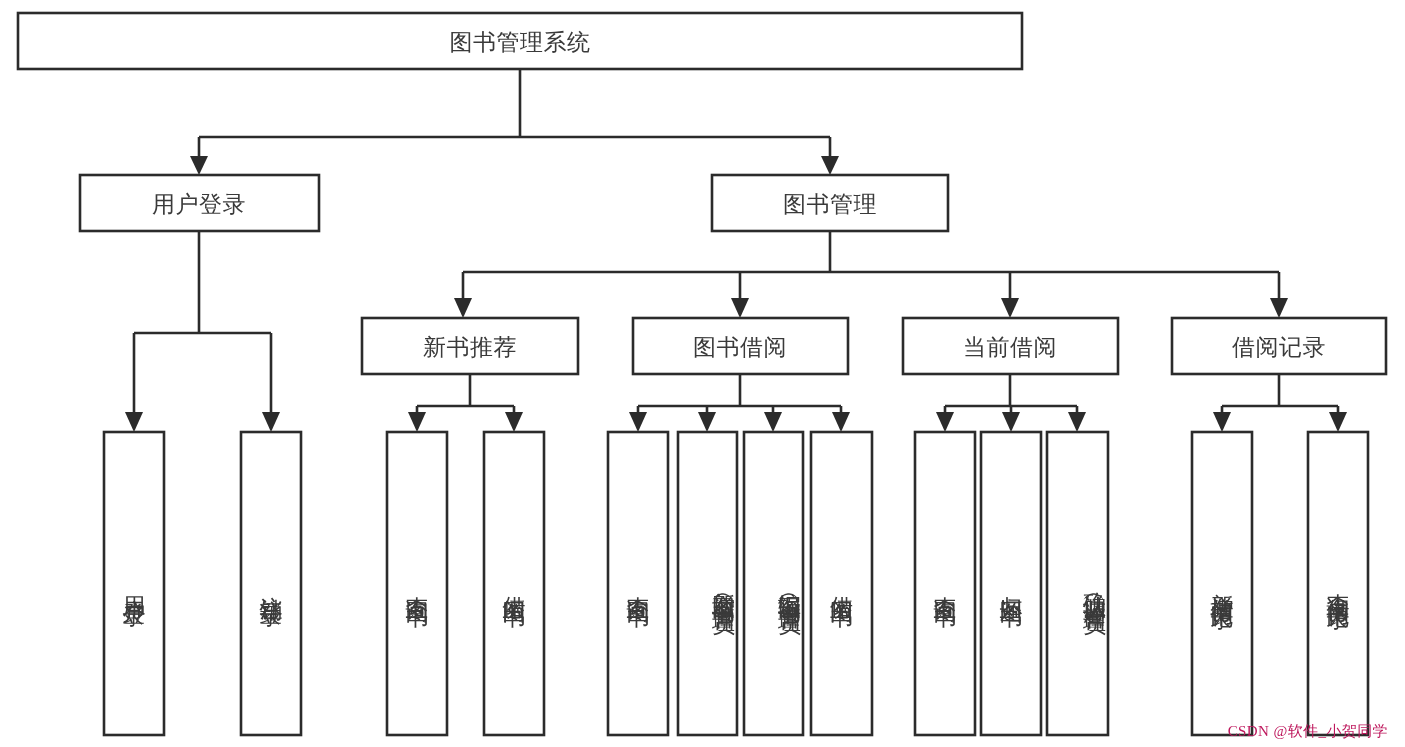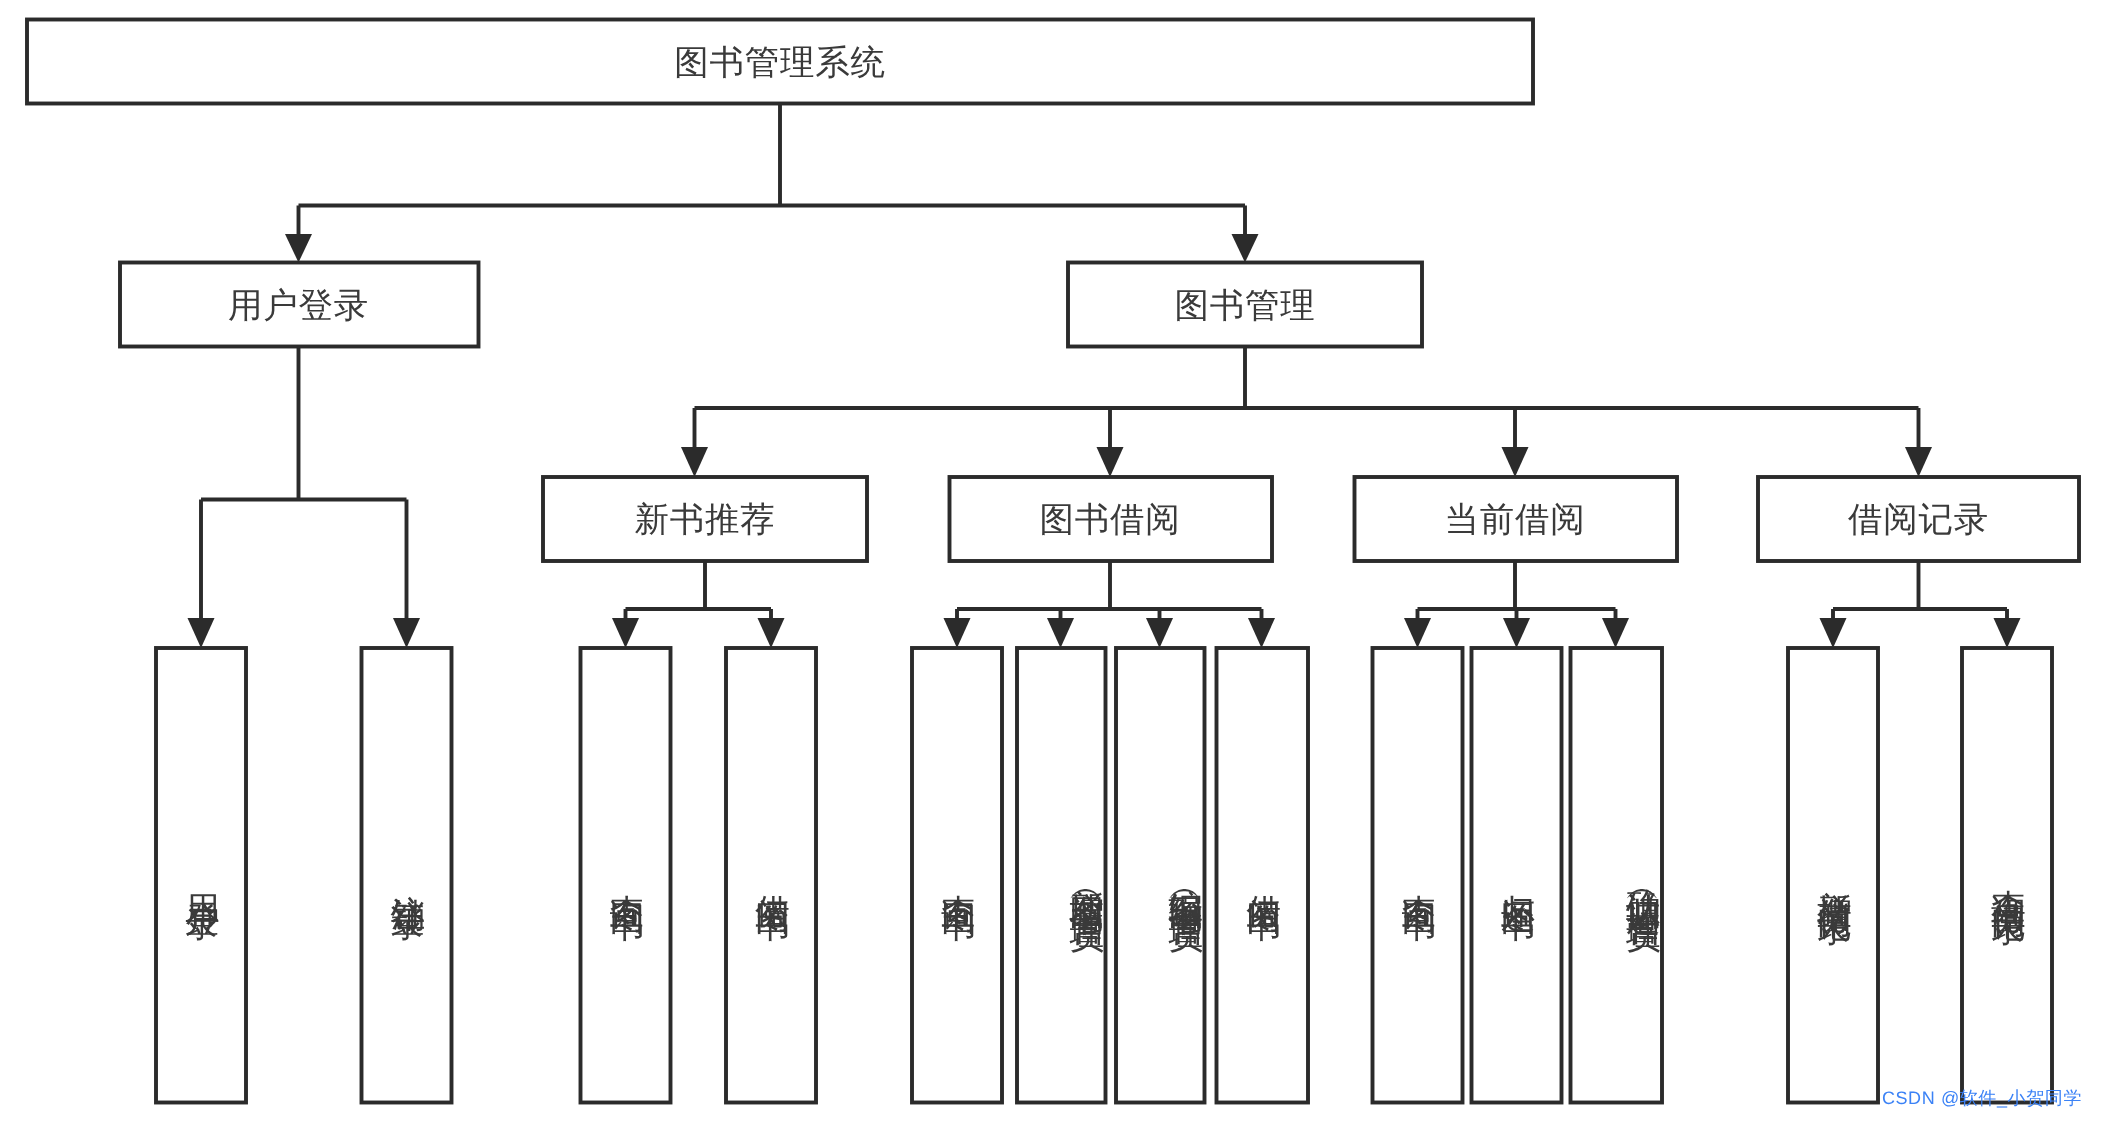"CSDN @软件_小贺同学" .watermark { color: #3b82f6 -> #be185d; font-family: Liberation Sans, sans-serif -> Liberation Serif, serif; font-size: 12px -> 15px }
